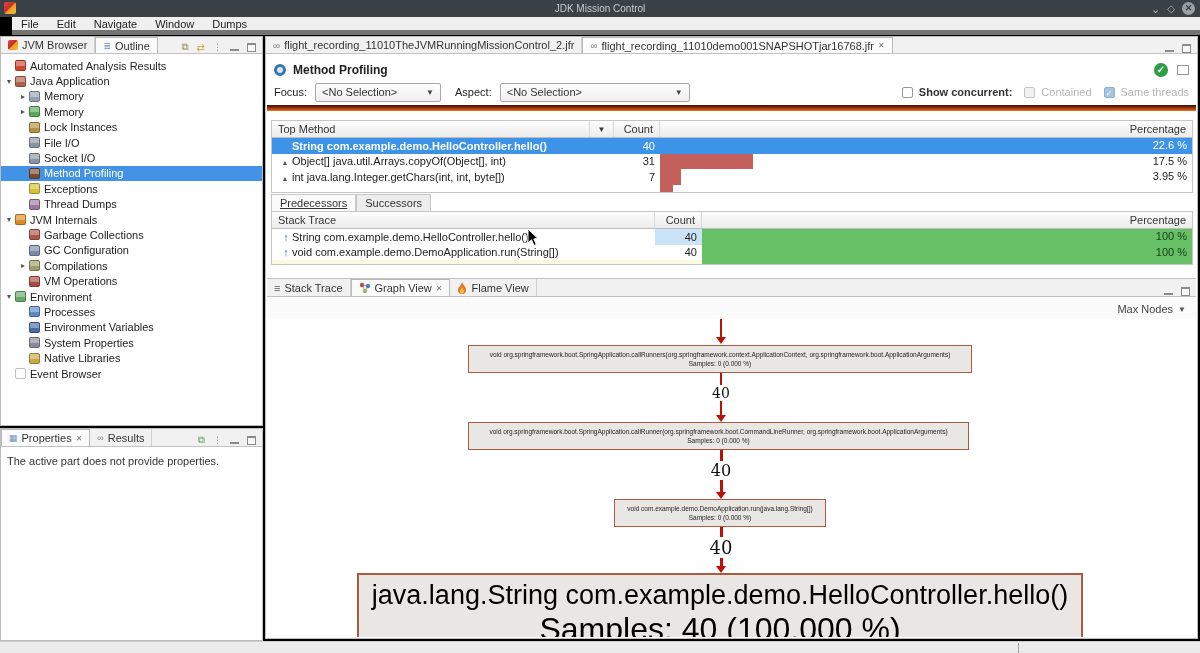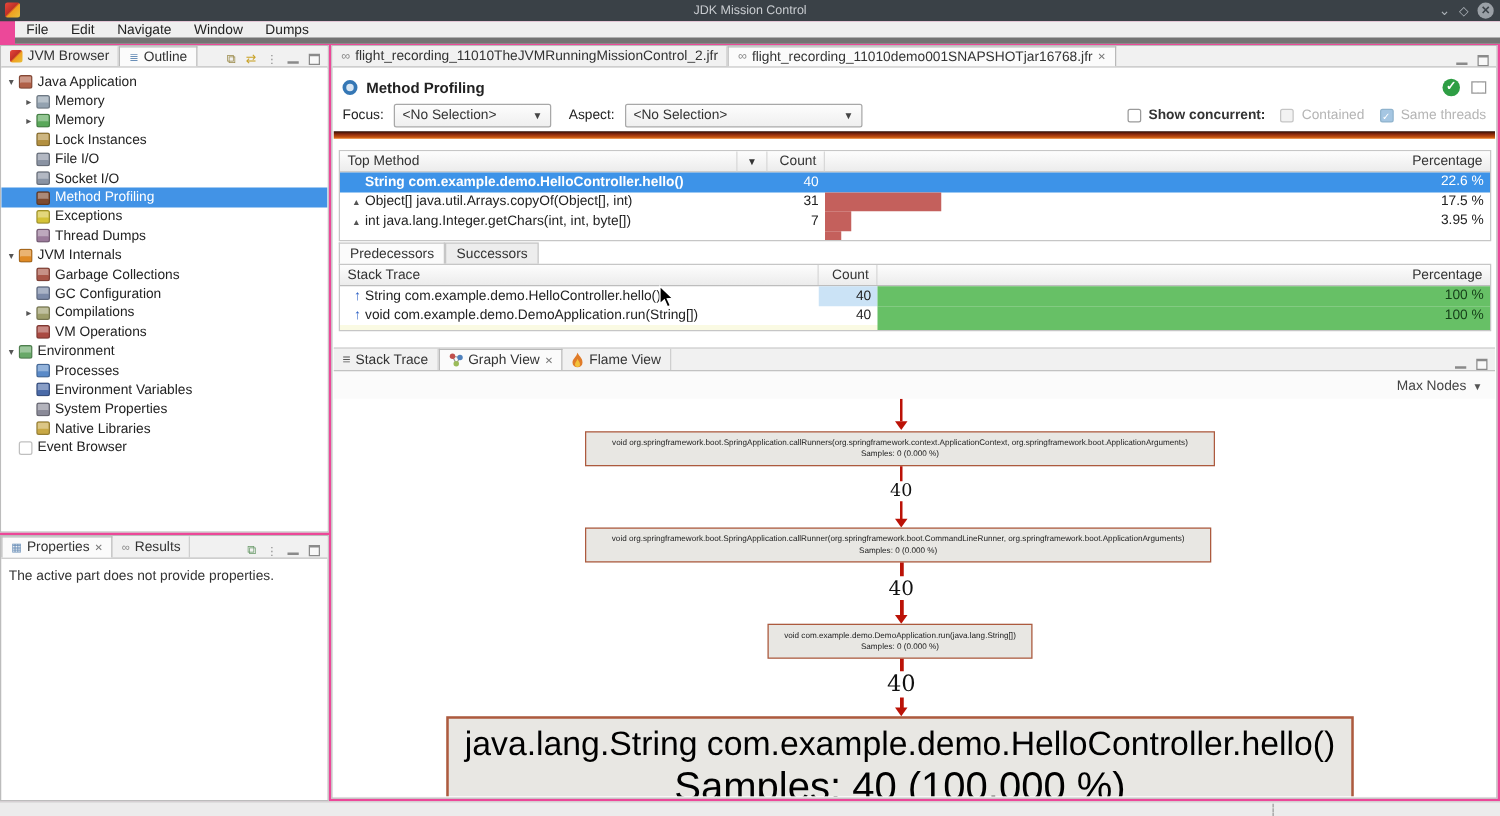"JDK Mission Control" .app { background: #ec4899 -> #000000 }
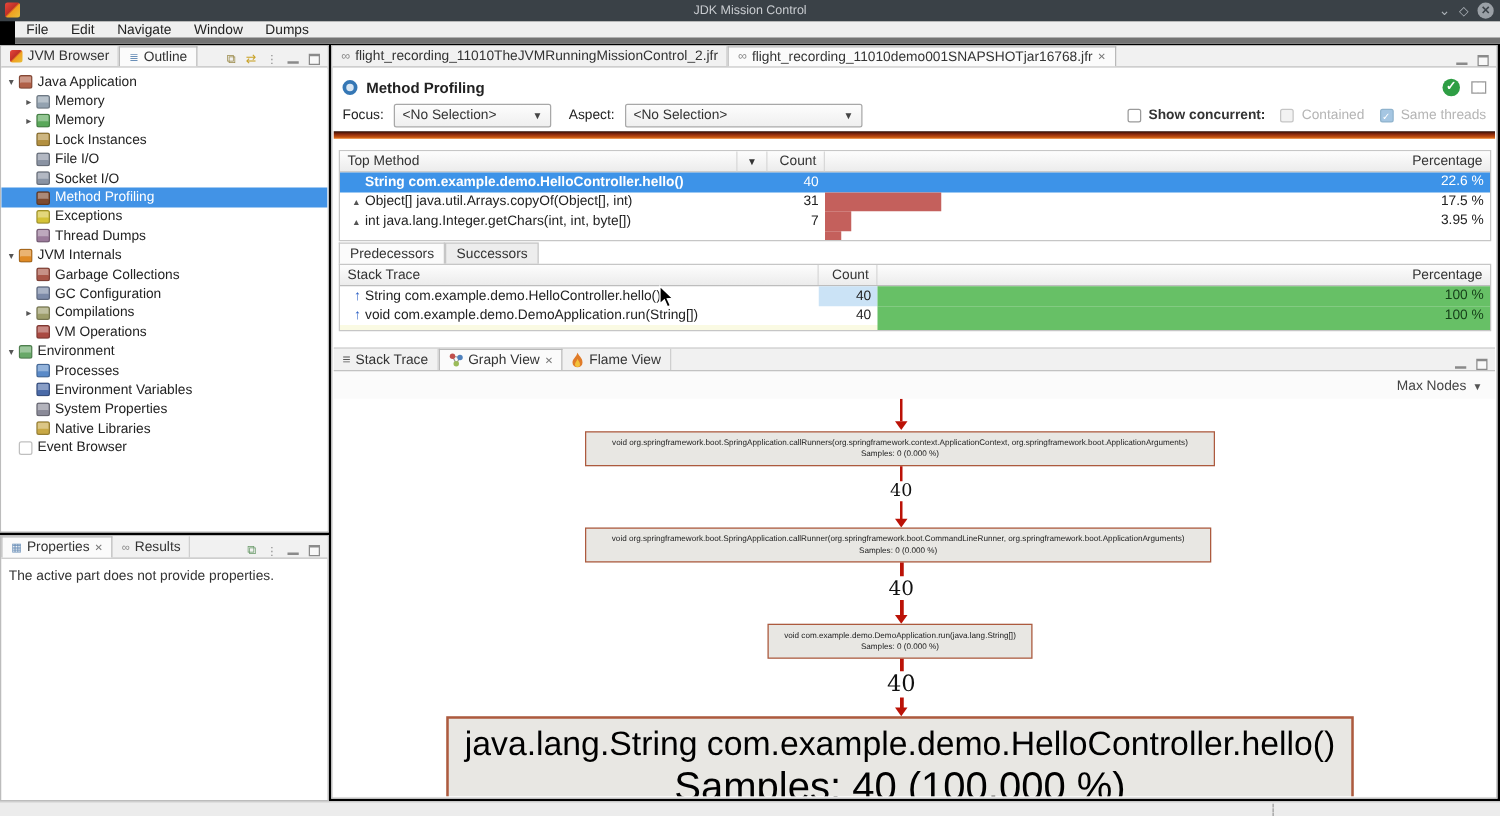"Automated Analysis Results" div.tree-row { html: none -> <div> <span></span> <span></span> <span>Automated Analysis Results</span> </div> }
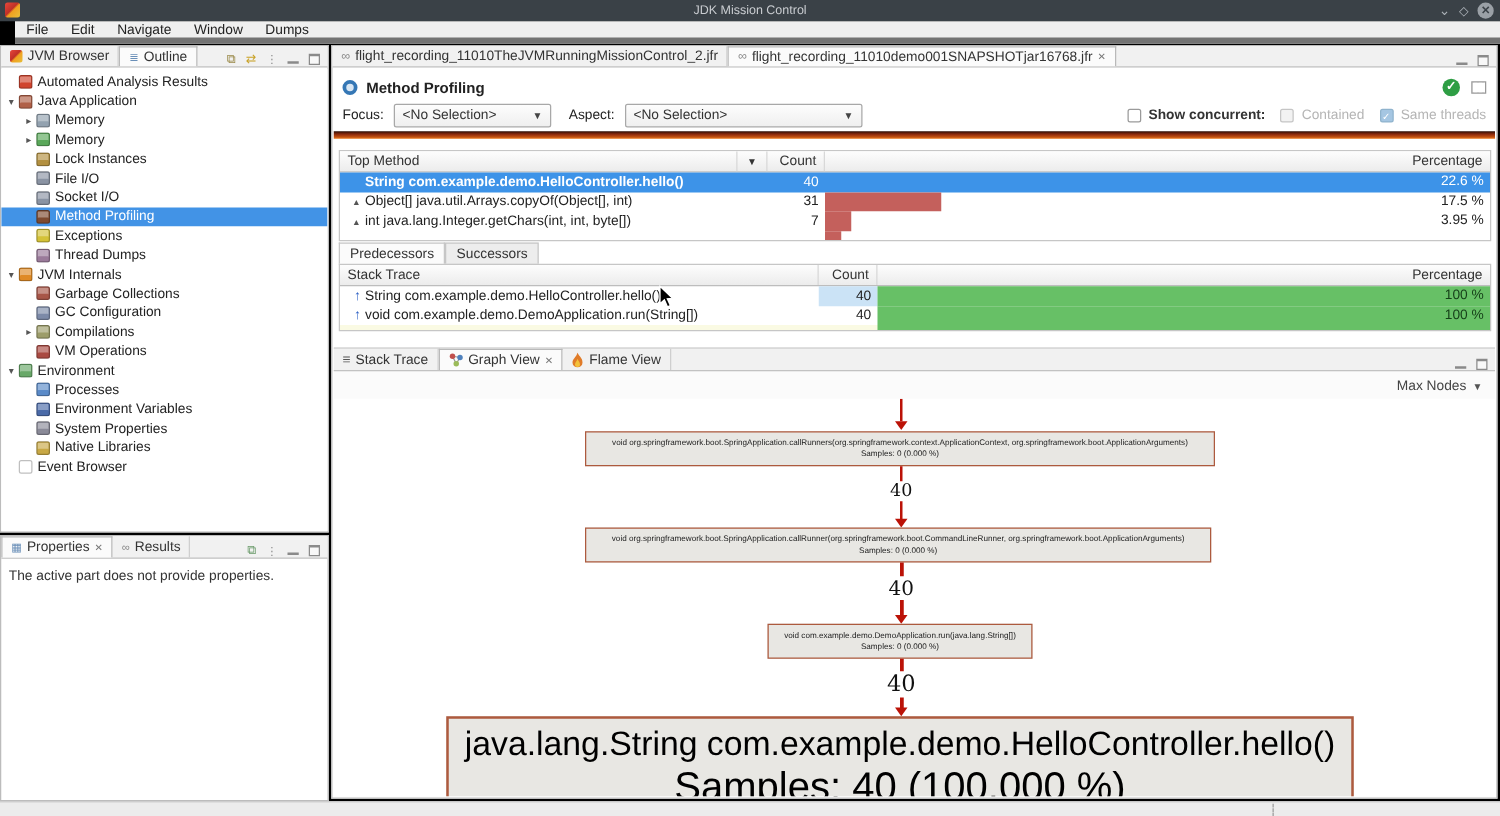"Predecessors" .ptab.active { text-decoration: none -> underline }
